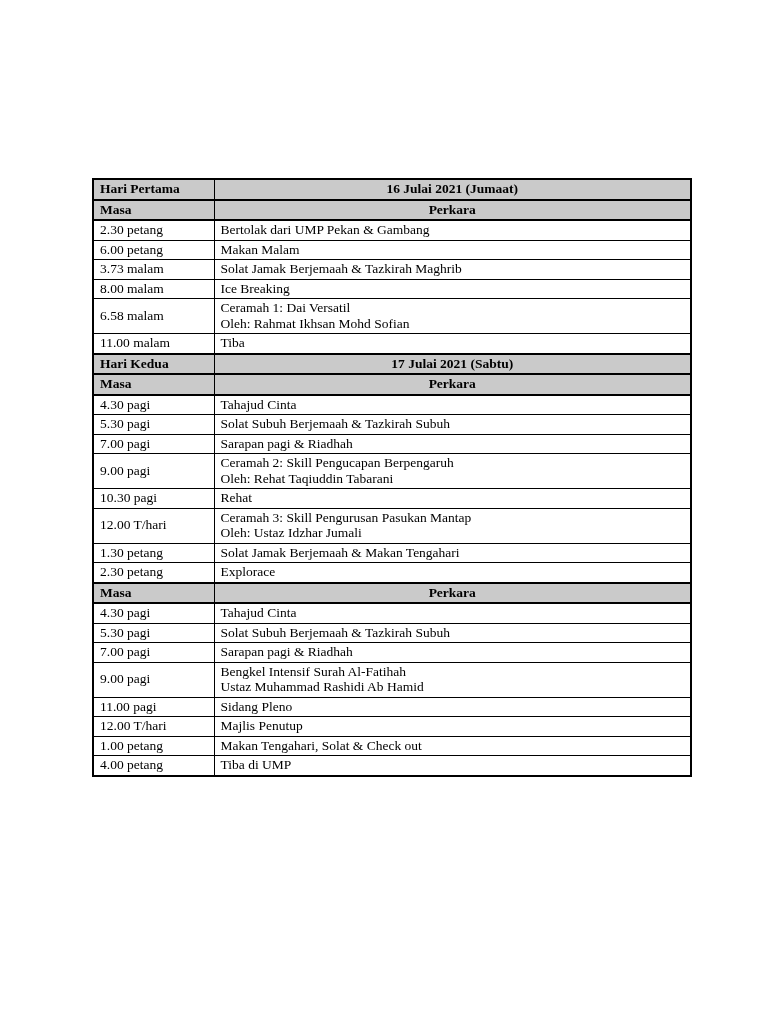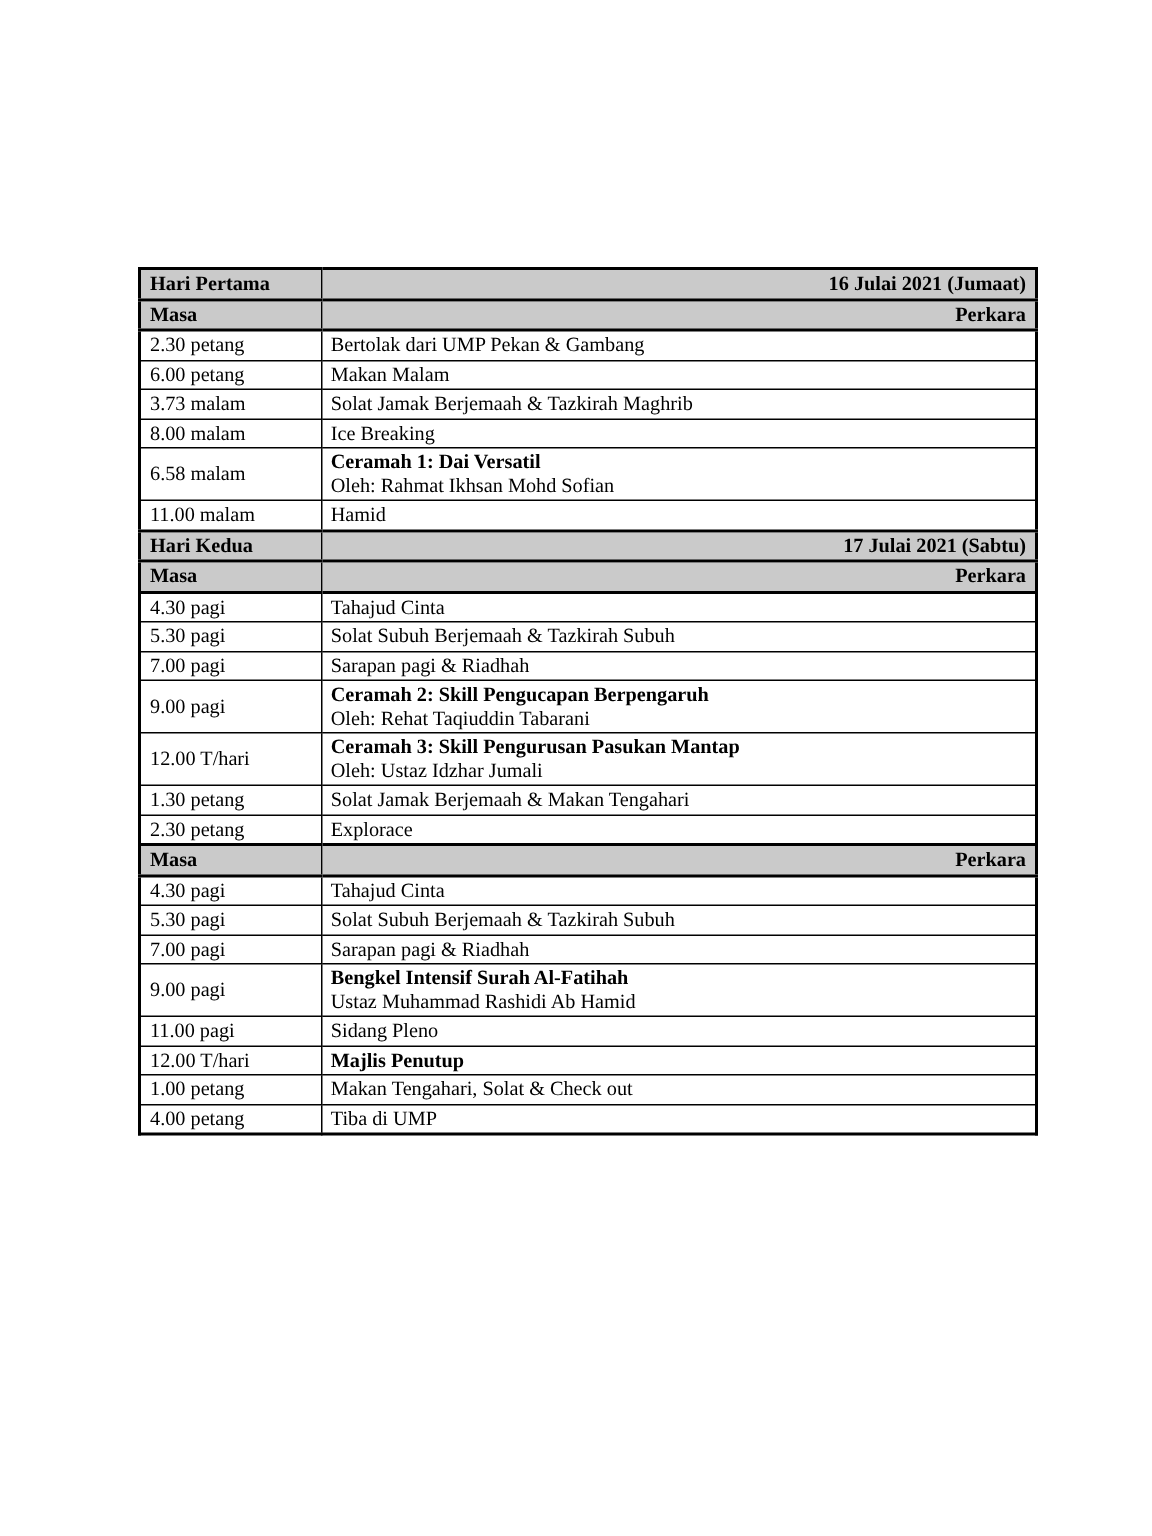"16 Julai 2021 (Jumaat)" td.center { text-align: right -> center }
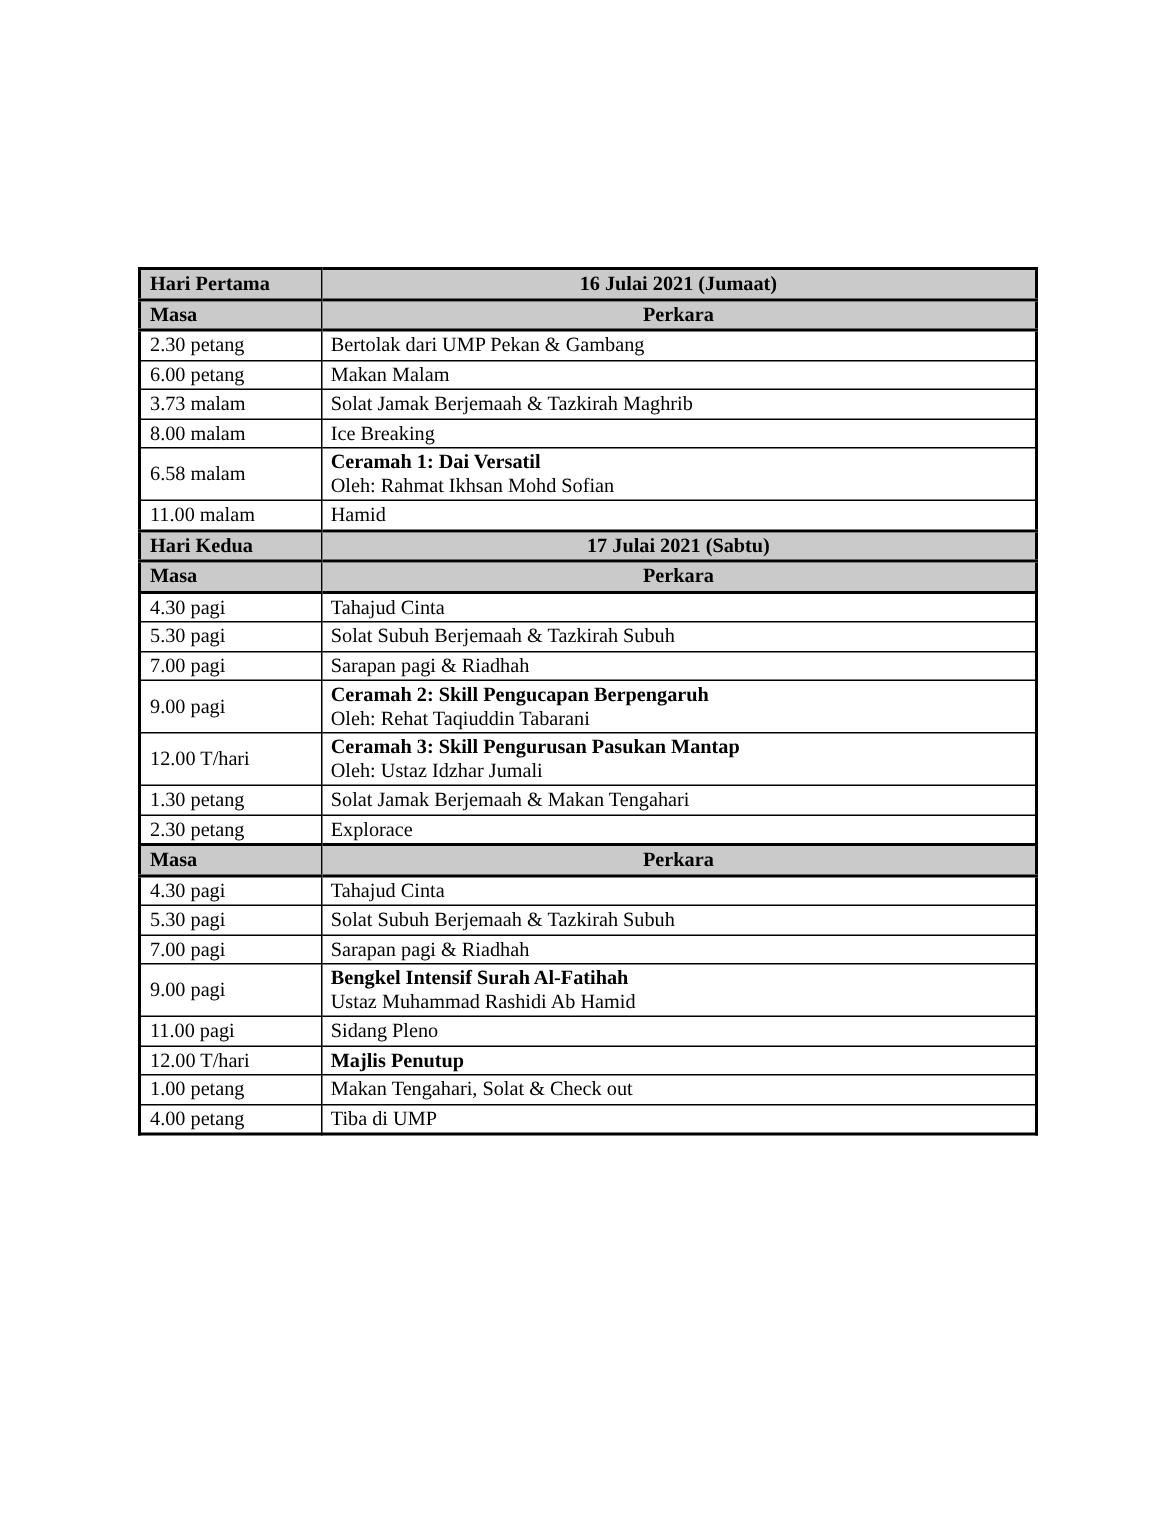"Ceramah 1: Dai Versatil" td.bold, .bold { font-weight: bold -> normal }
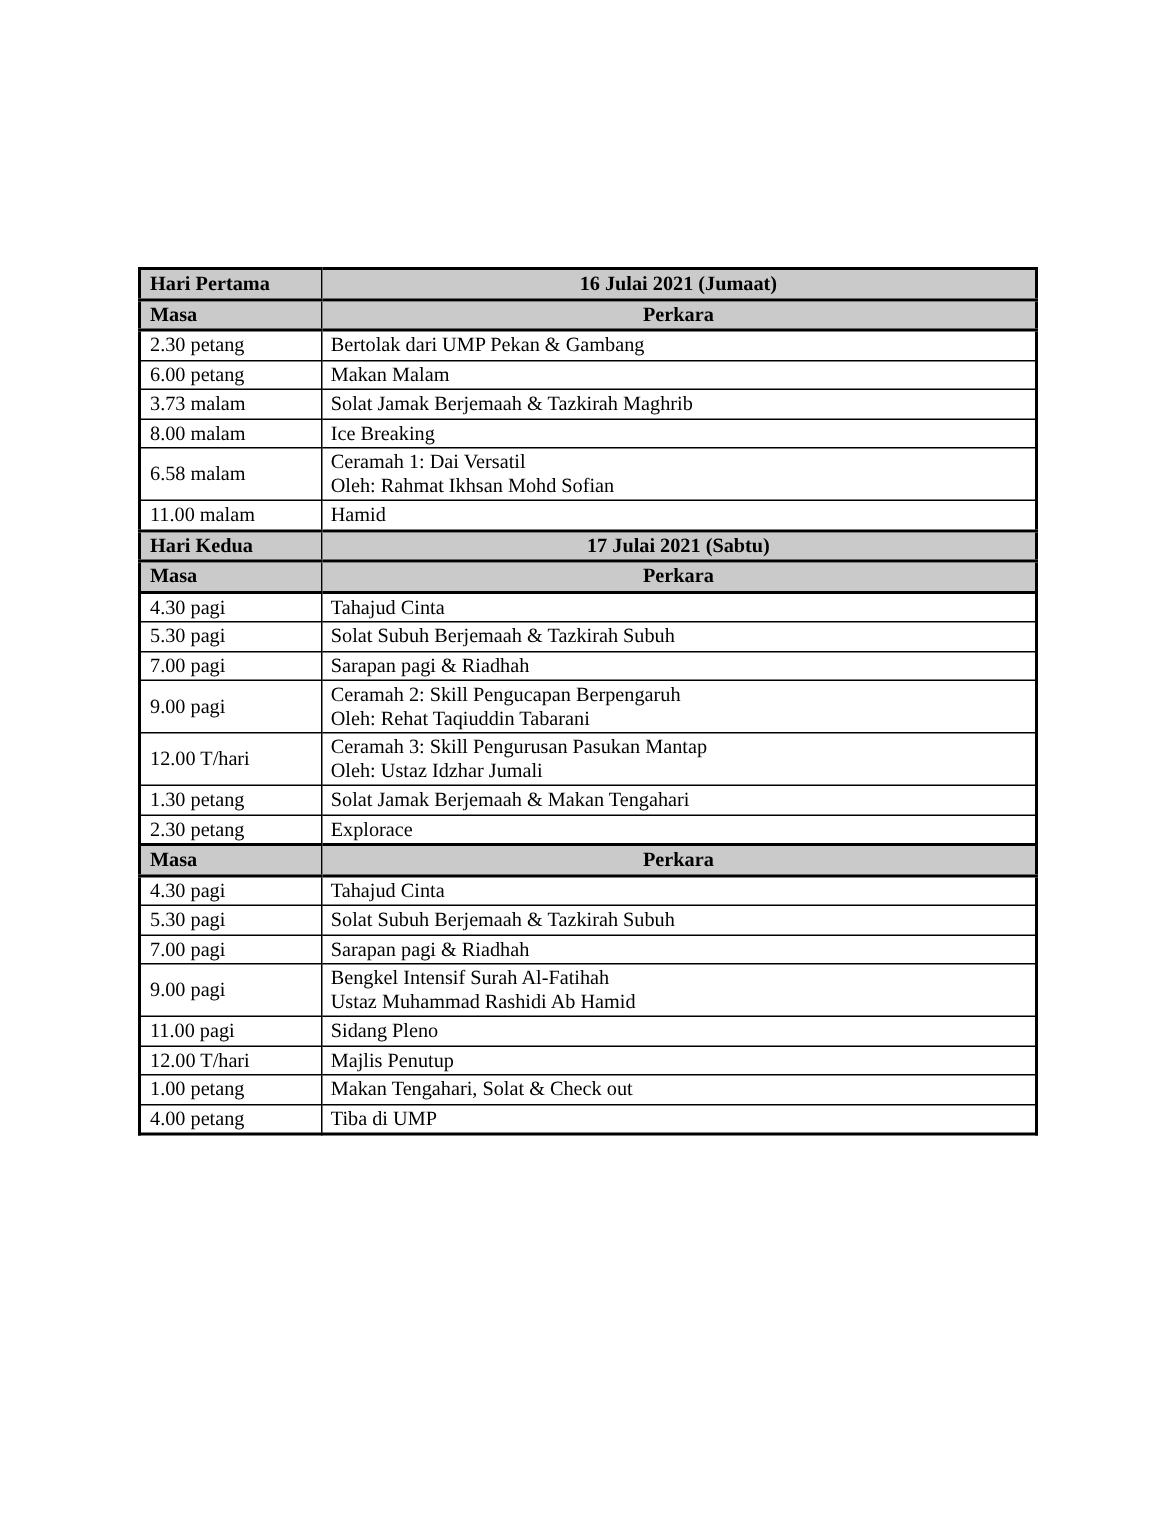"Hamid" td { text: Hamid -> Tiba }
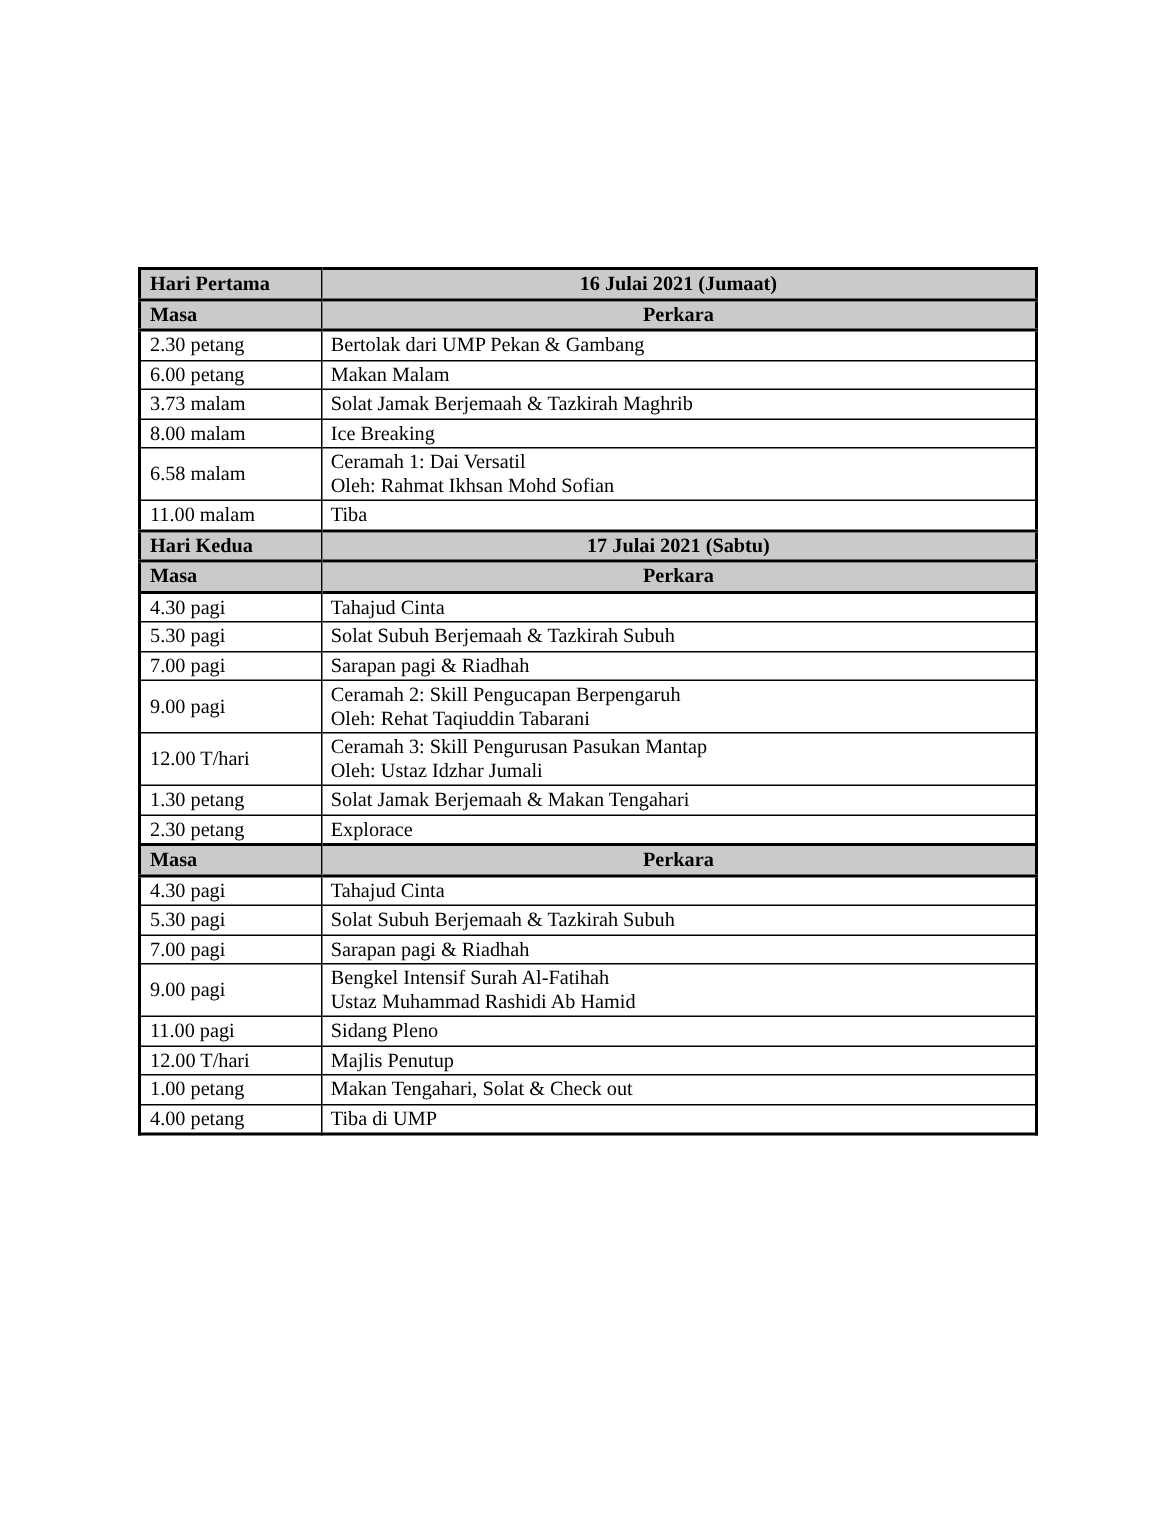"10.30 pagi" tr { html: none -> <tr> <td>10.30 pagi</td> <td>Rehat</td> </tr> }
